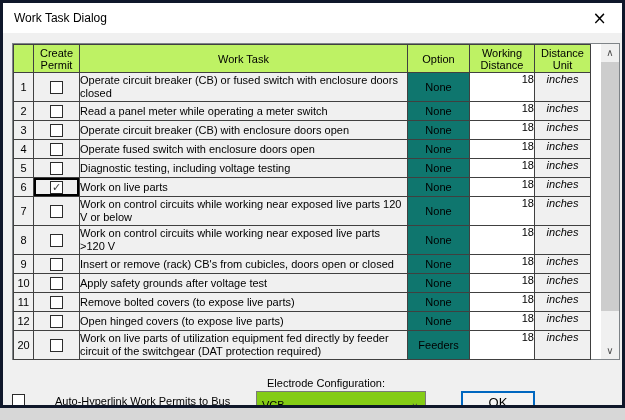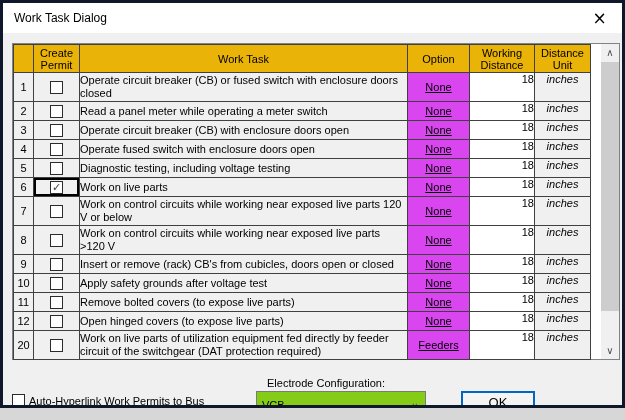"Create Permit" th.hdr { background: #eab308 -> #bef264 }
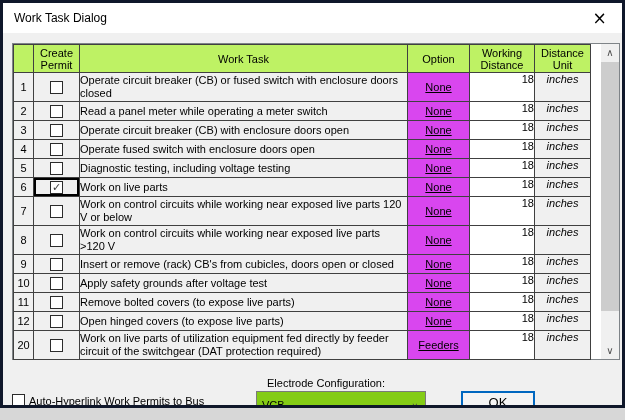"None" td.opt { background: #d946ef -> #0f766e; text-decoration: underline -> none }
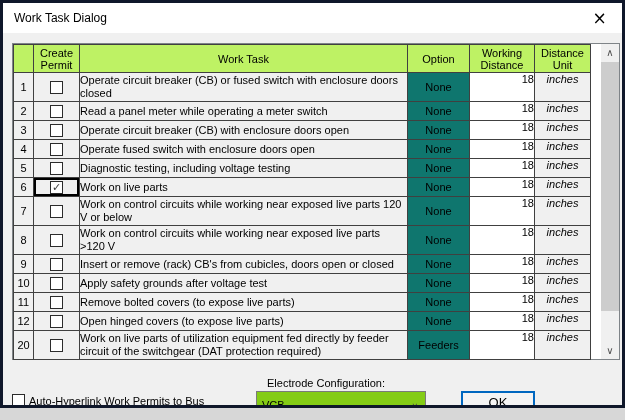"Auto-Hyperlink Work Permits to Bus" .footer-check { gap: none -> 26px }
